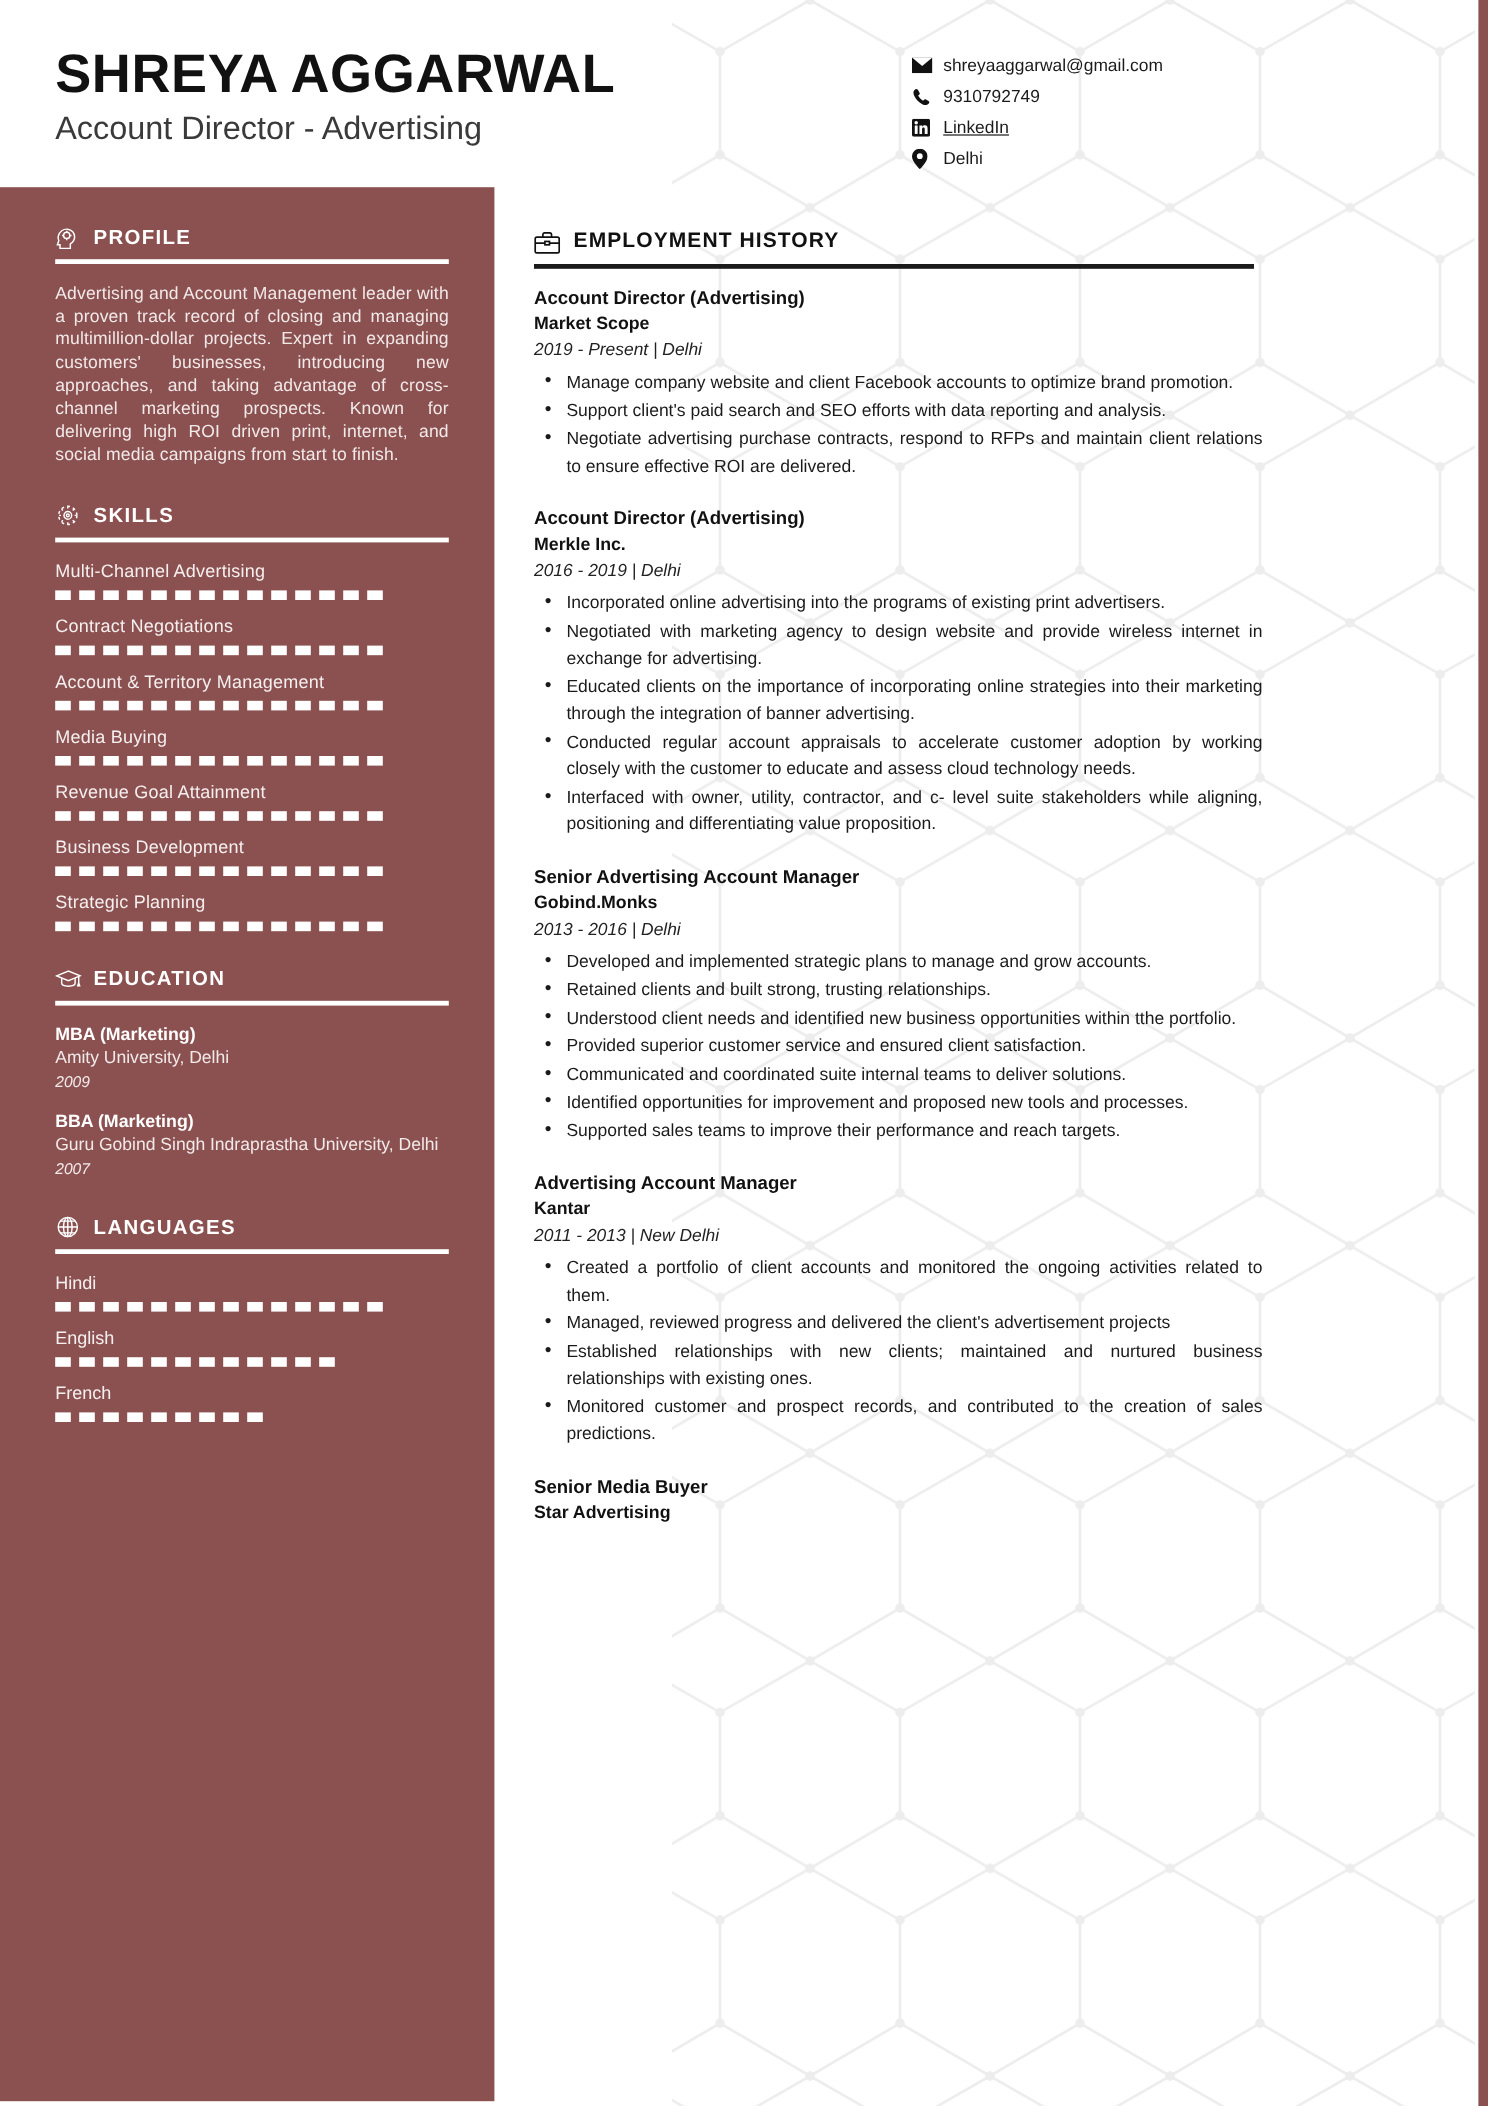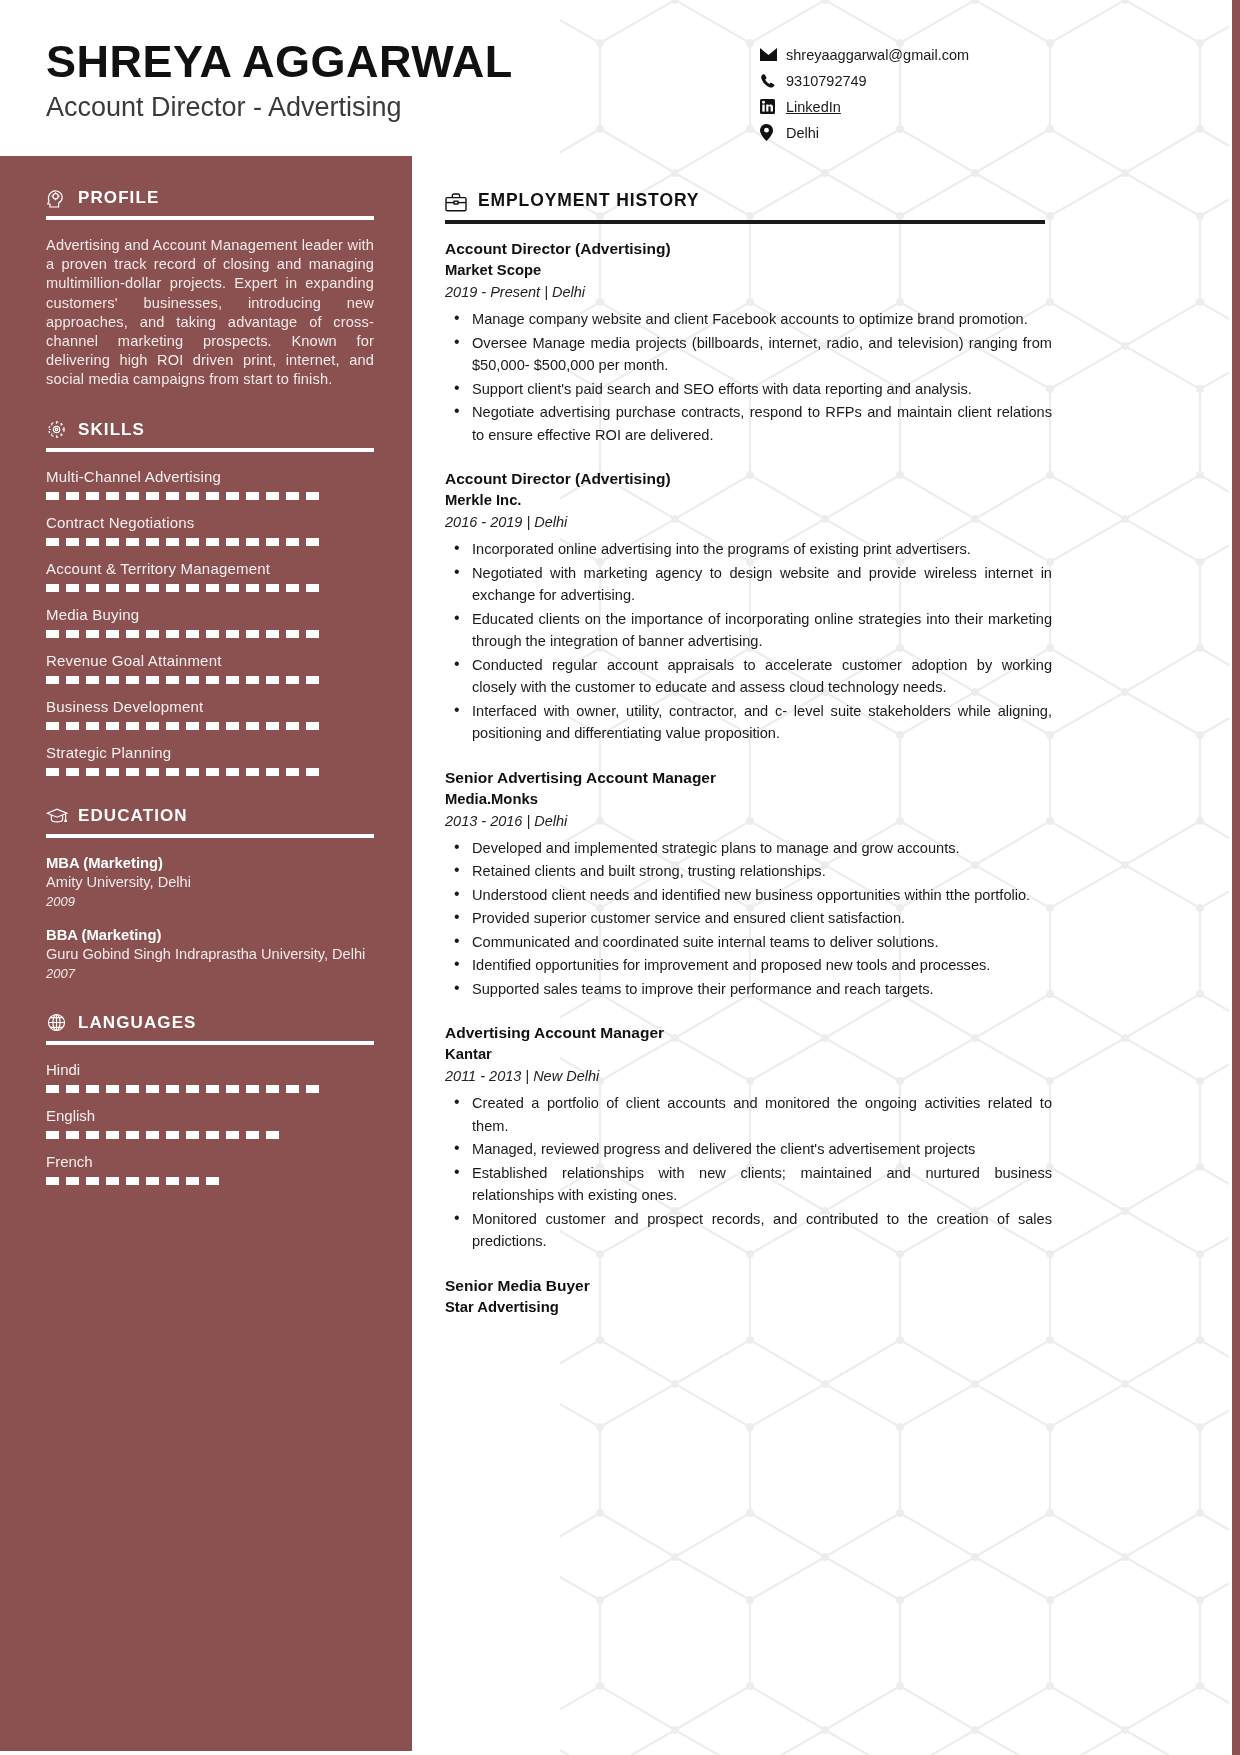"Oversee Manage media projects" li { html: <li>Oversee Manage media projects (billboards, internet, radio, and television) ranging from $50,000- $500,000 per month.</li> -> none }
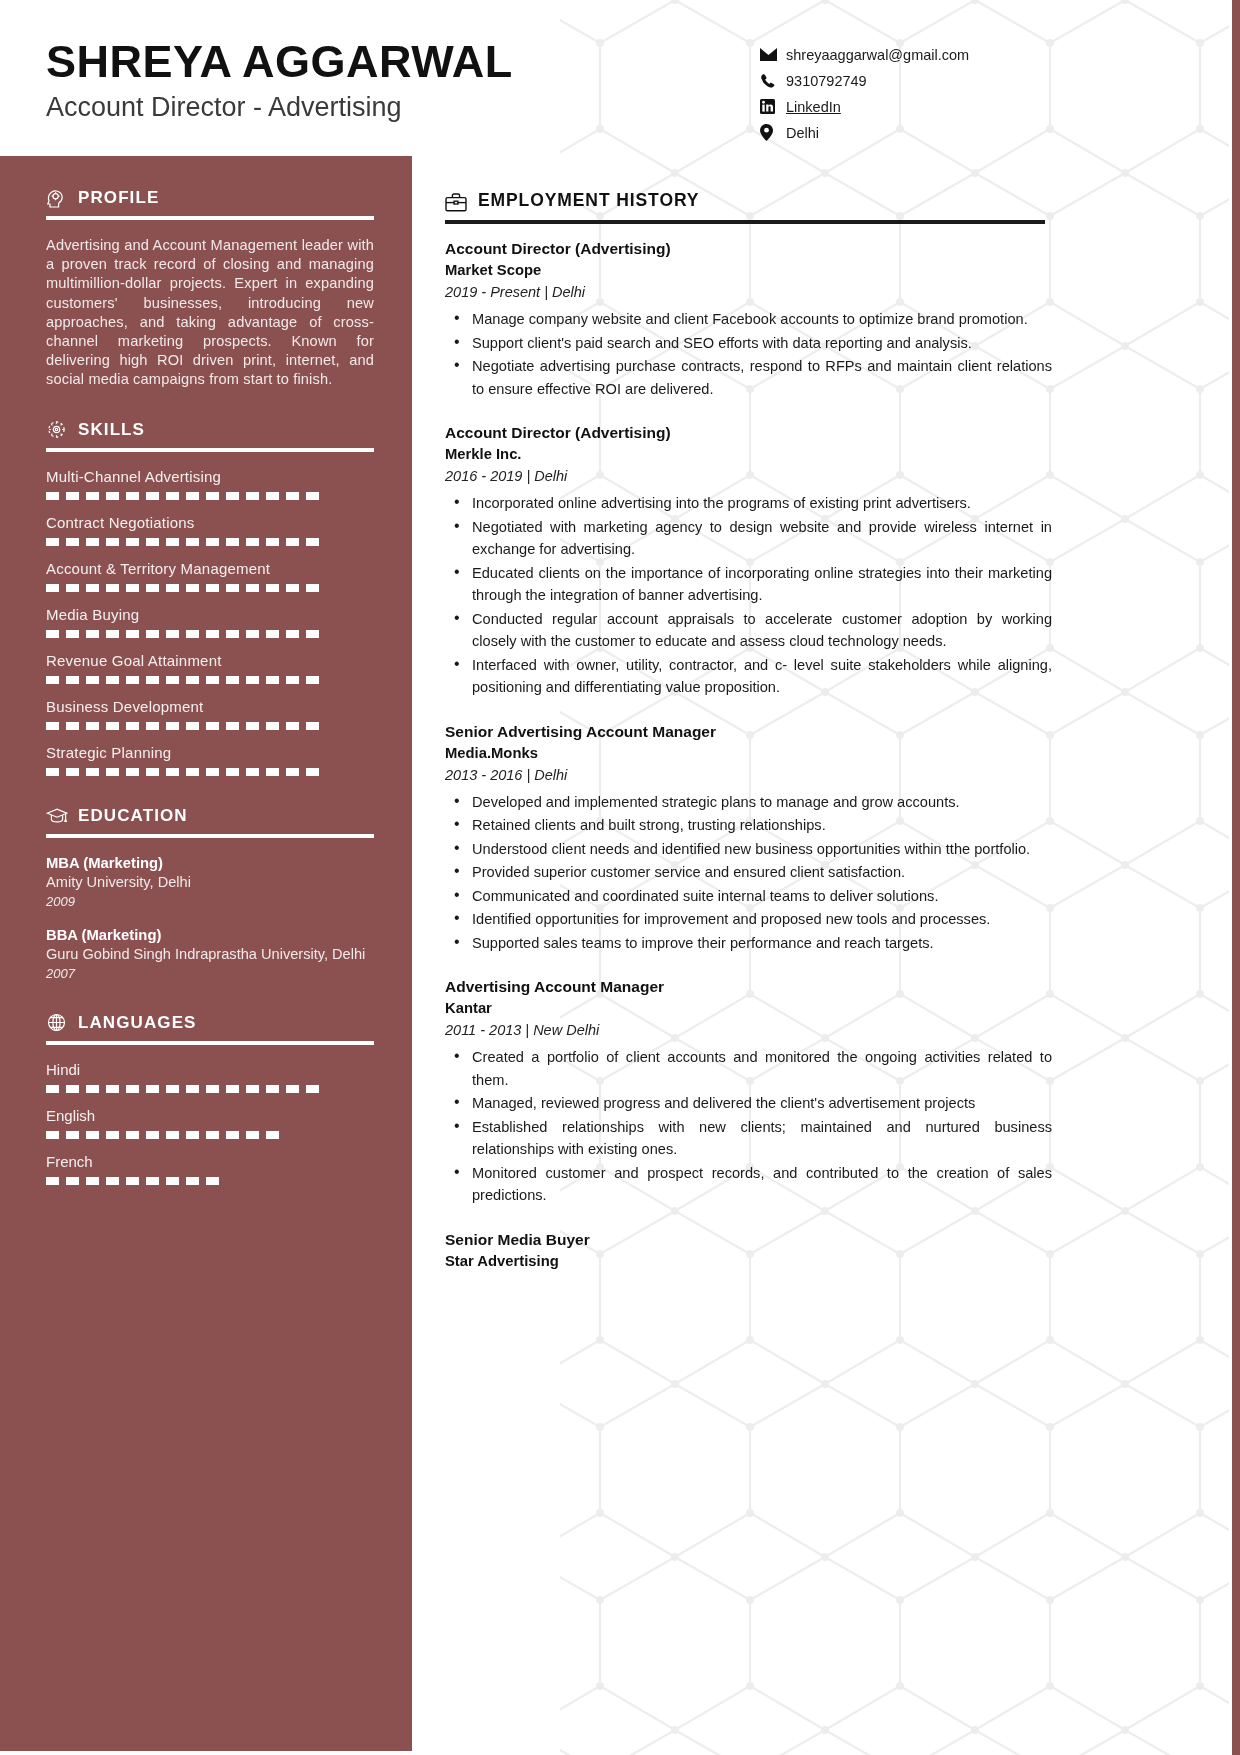"Media.Monks" div.job-company { text: Media.Monks -> Gobind.Monks }
